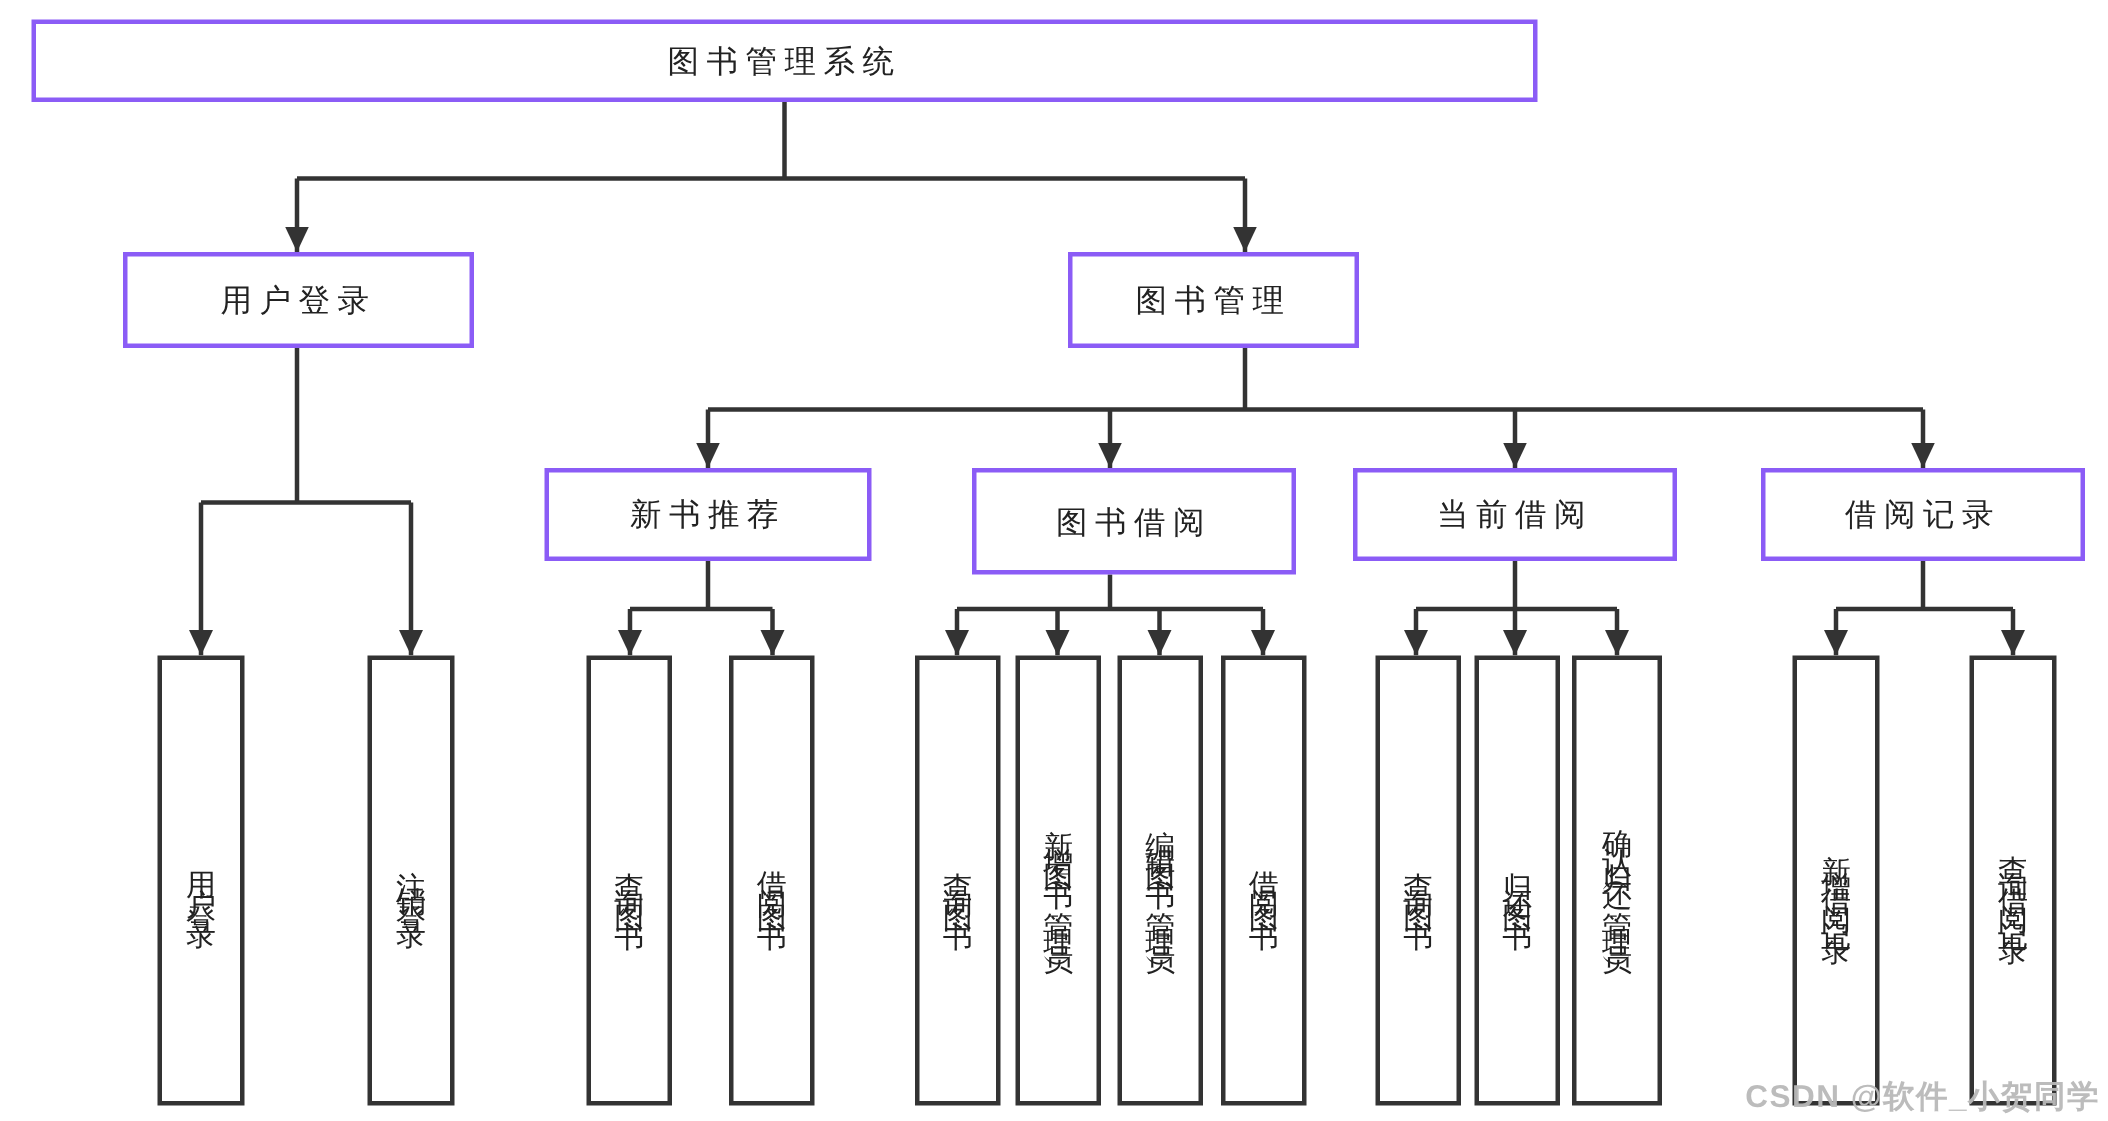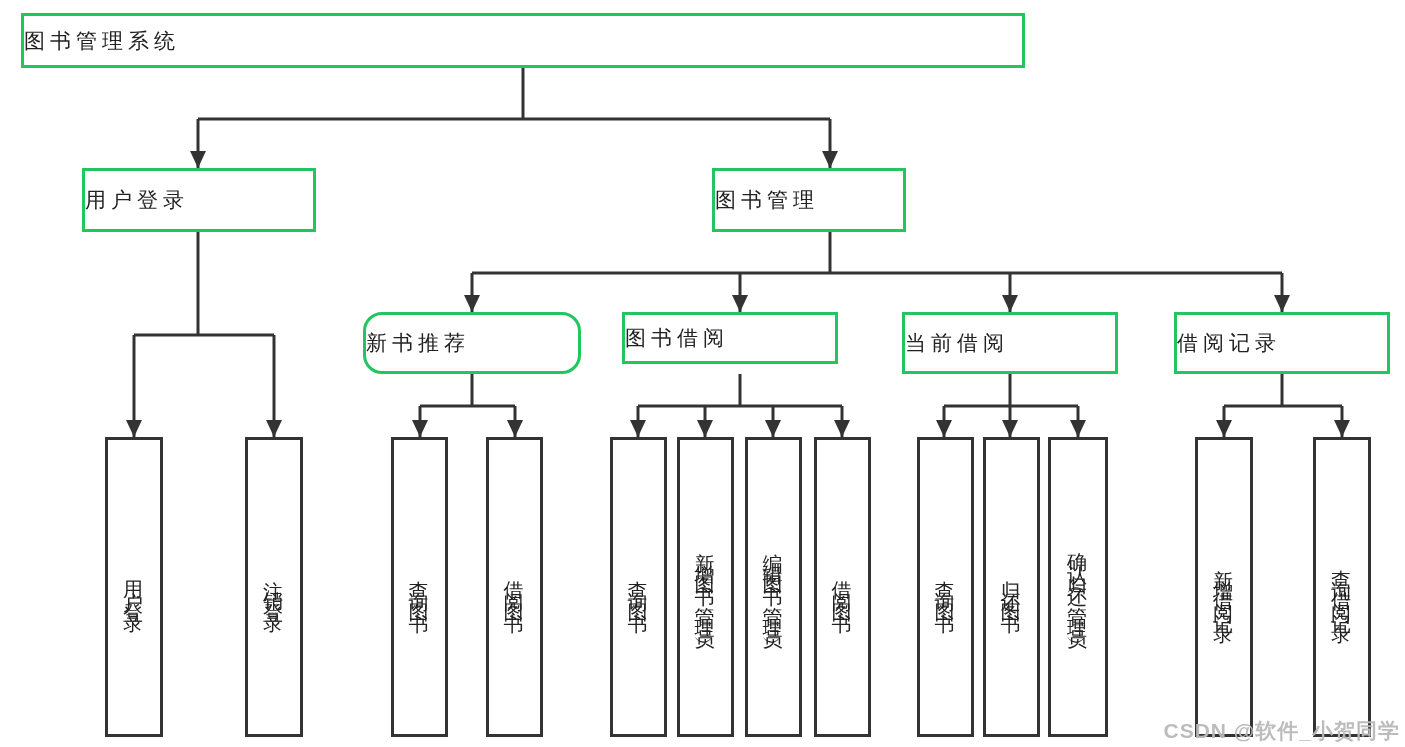"图书管理系统" .node { border: 3px solid #22c55e -> 3px solid #8b5cf6; justify-content: none -> center }
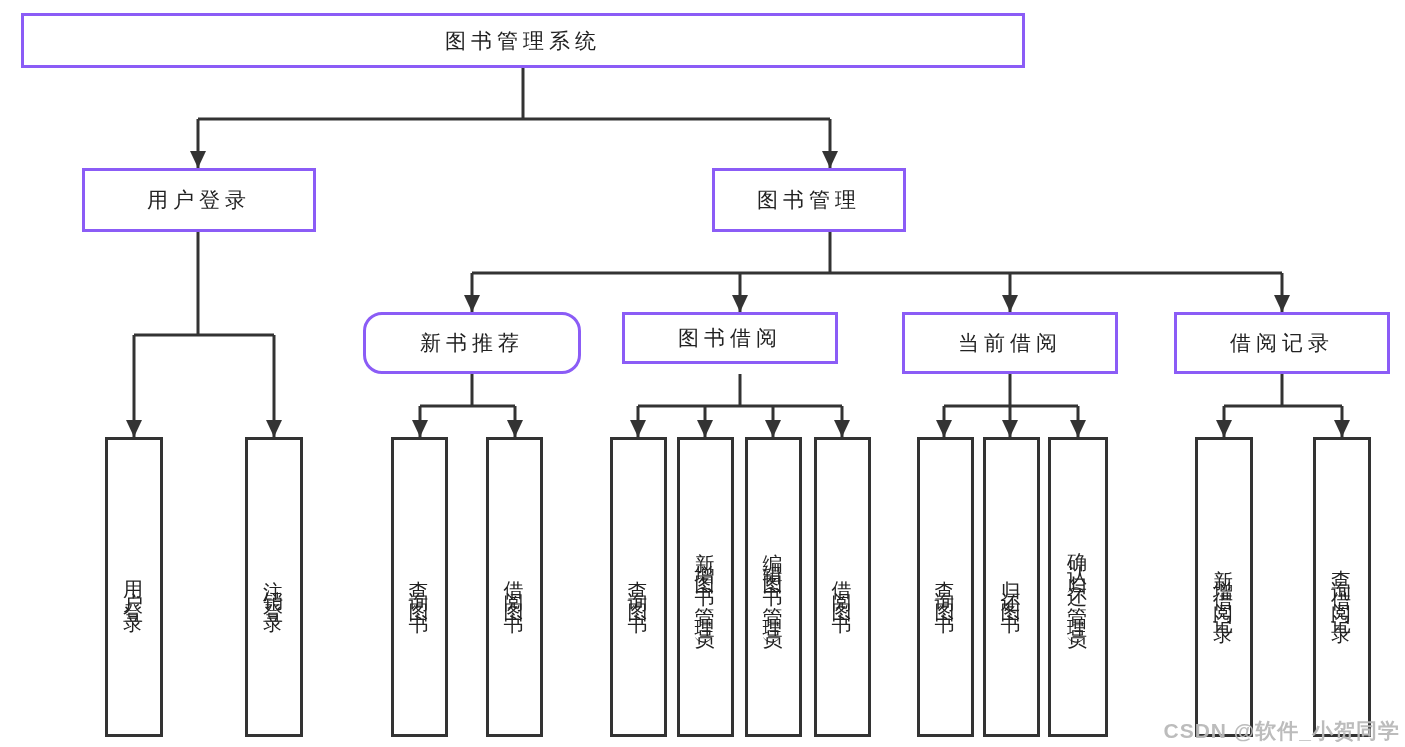"新书推荐" div.node { border-radius: 19px -> none }
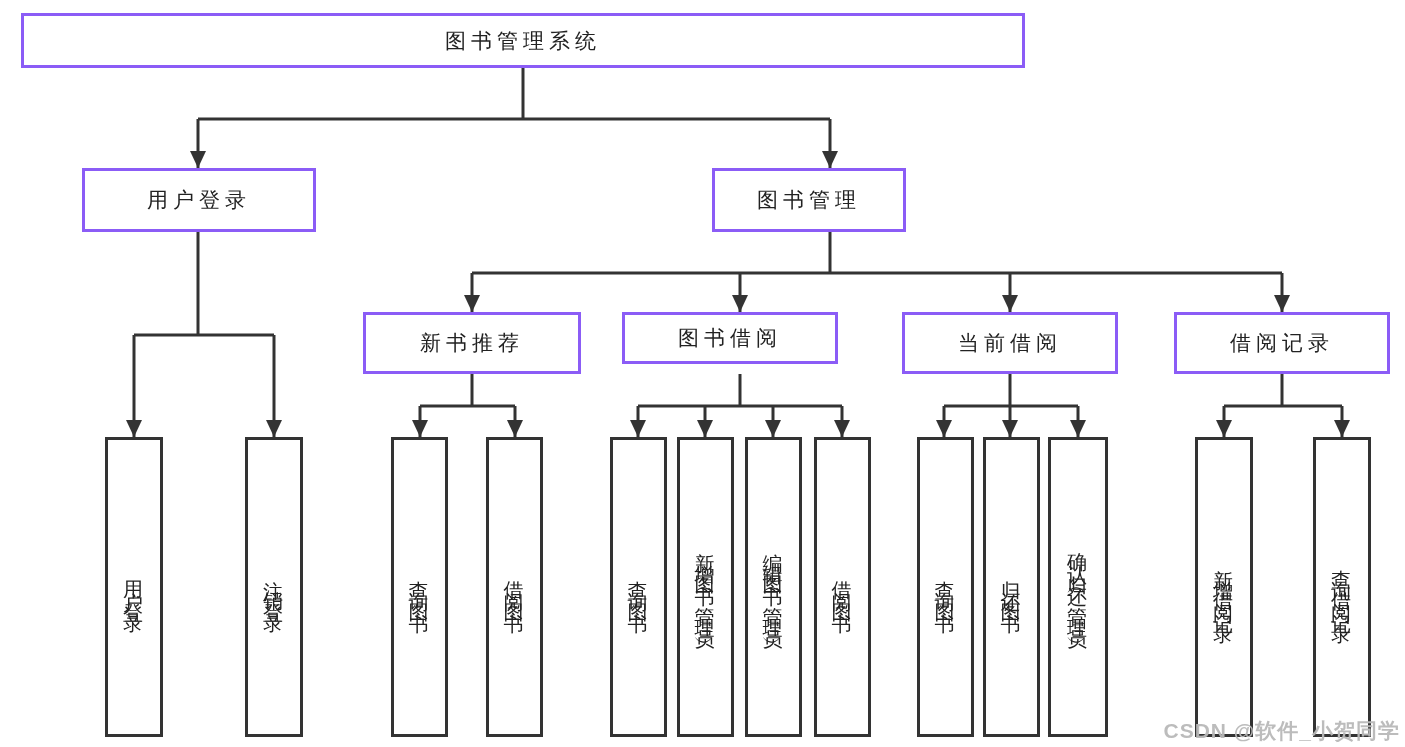"图书借阅" div.node { height: 52px -> 71px; left: 622px -> 648px }
